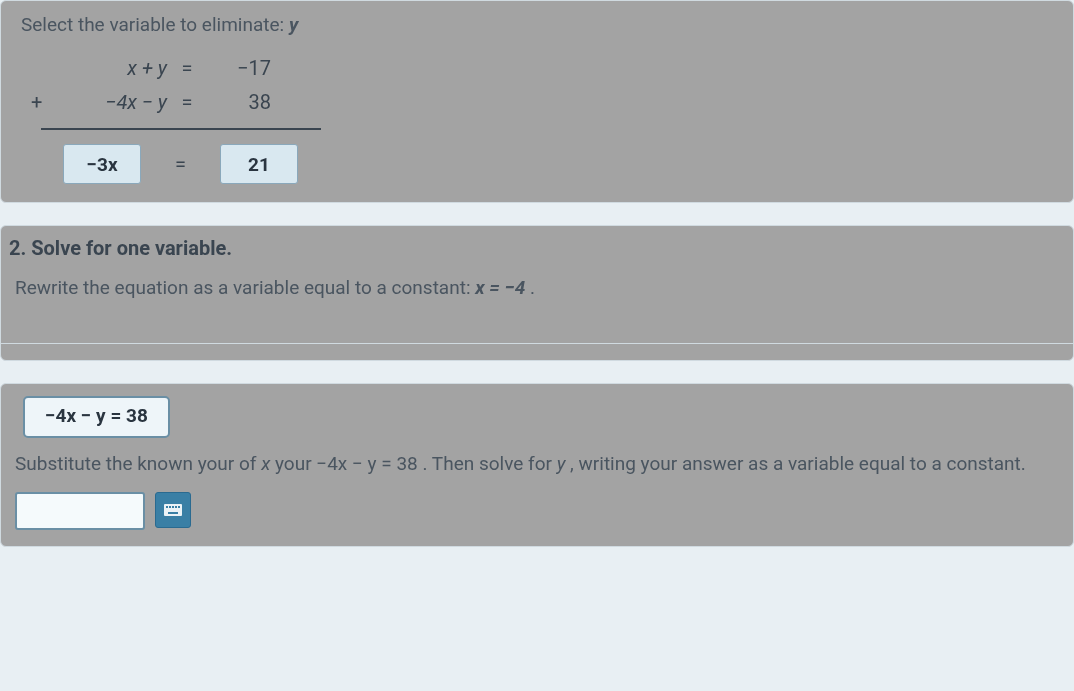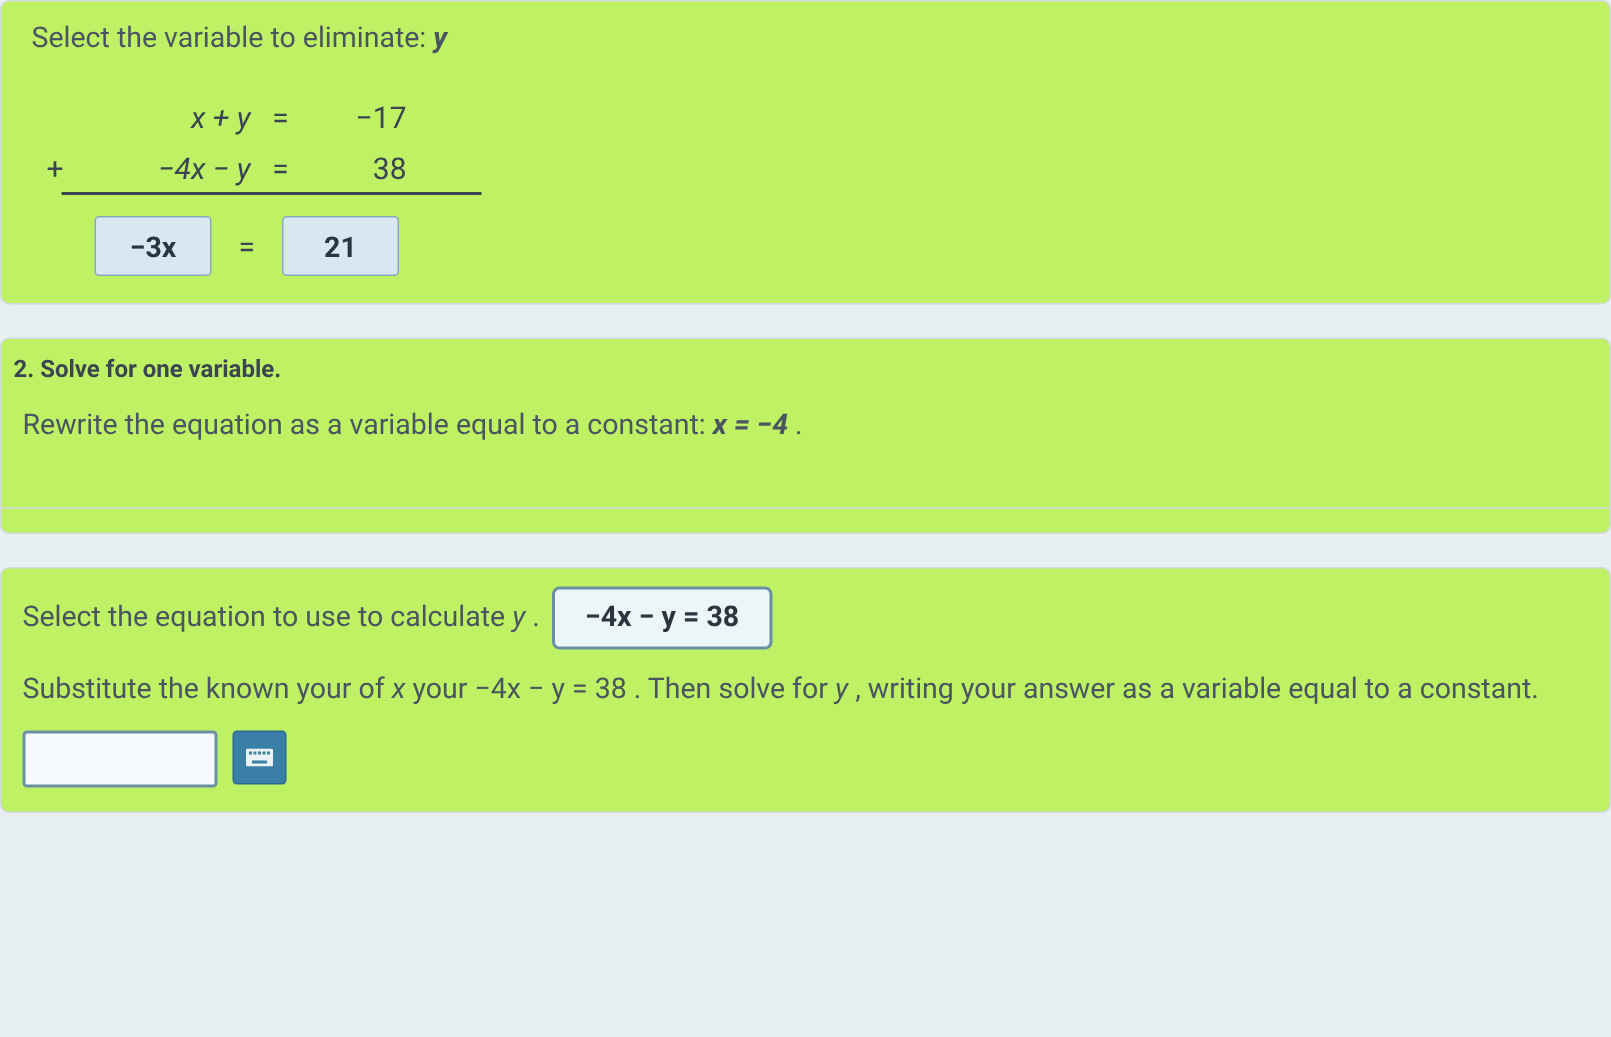"Select the variable to eliminate:" .panel { background: #bef264 -> #a3a3a3 }
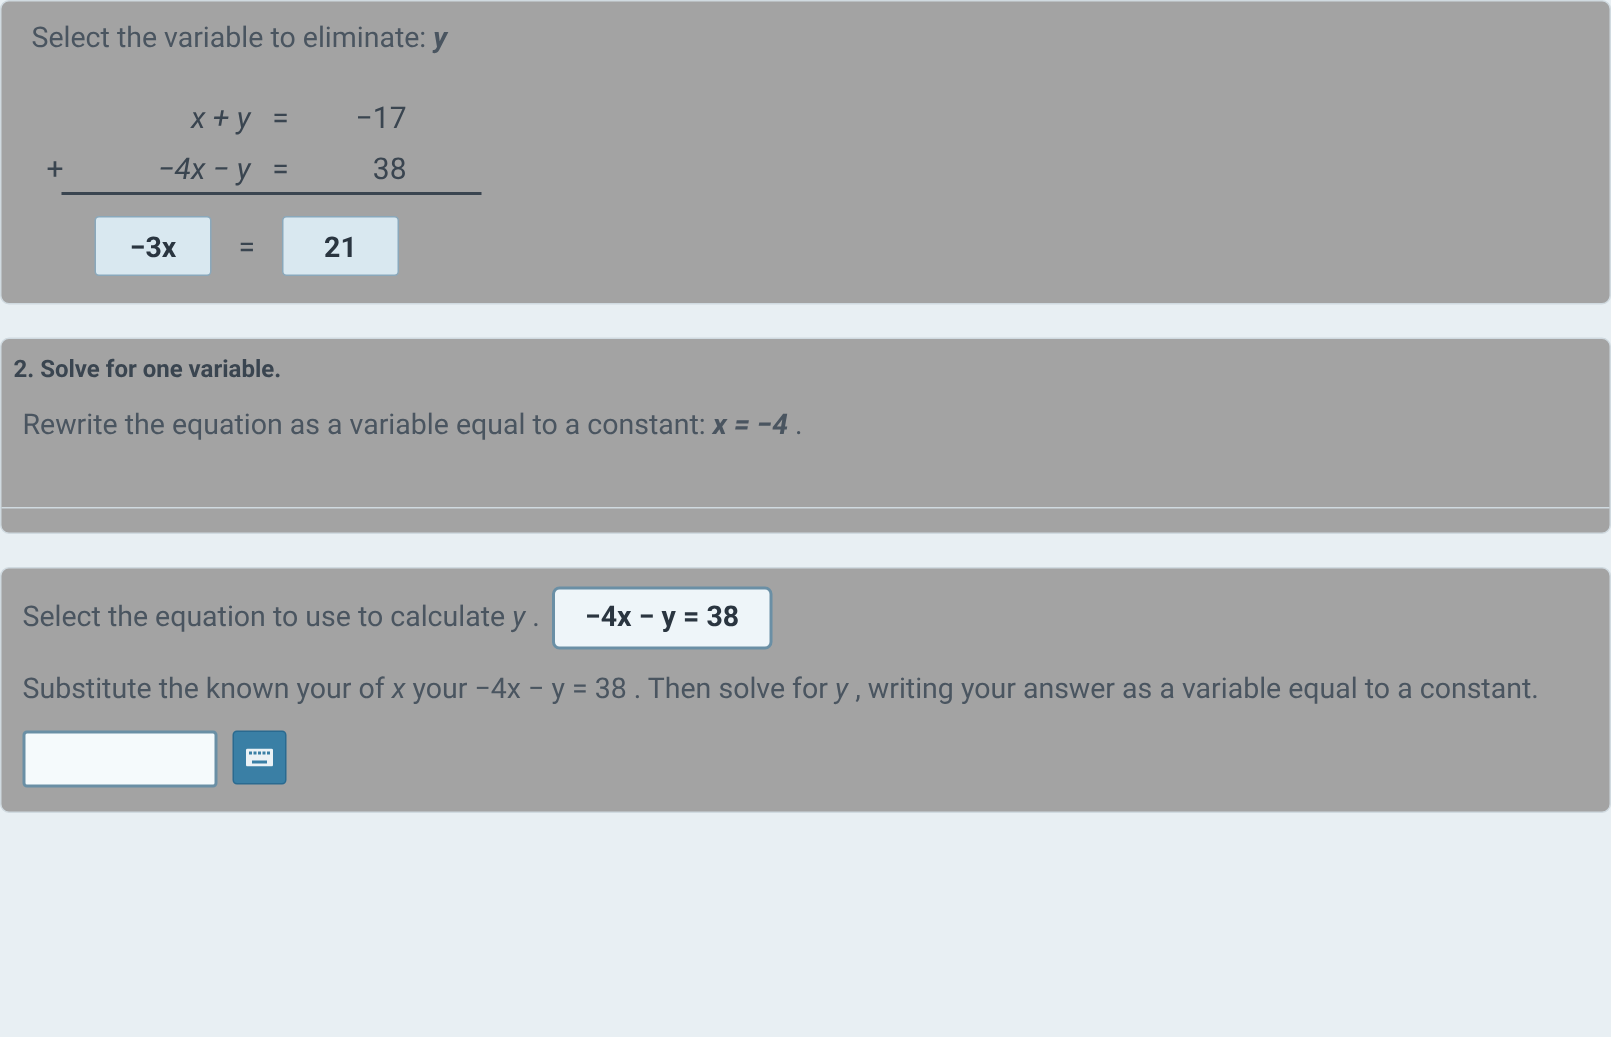"x + y" .eq-row { align-items: flex-end -> flex-start }
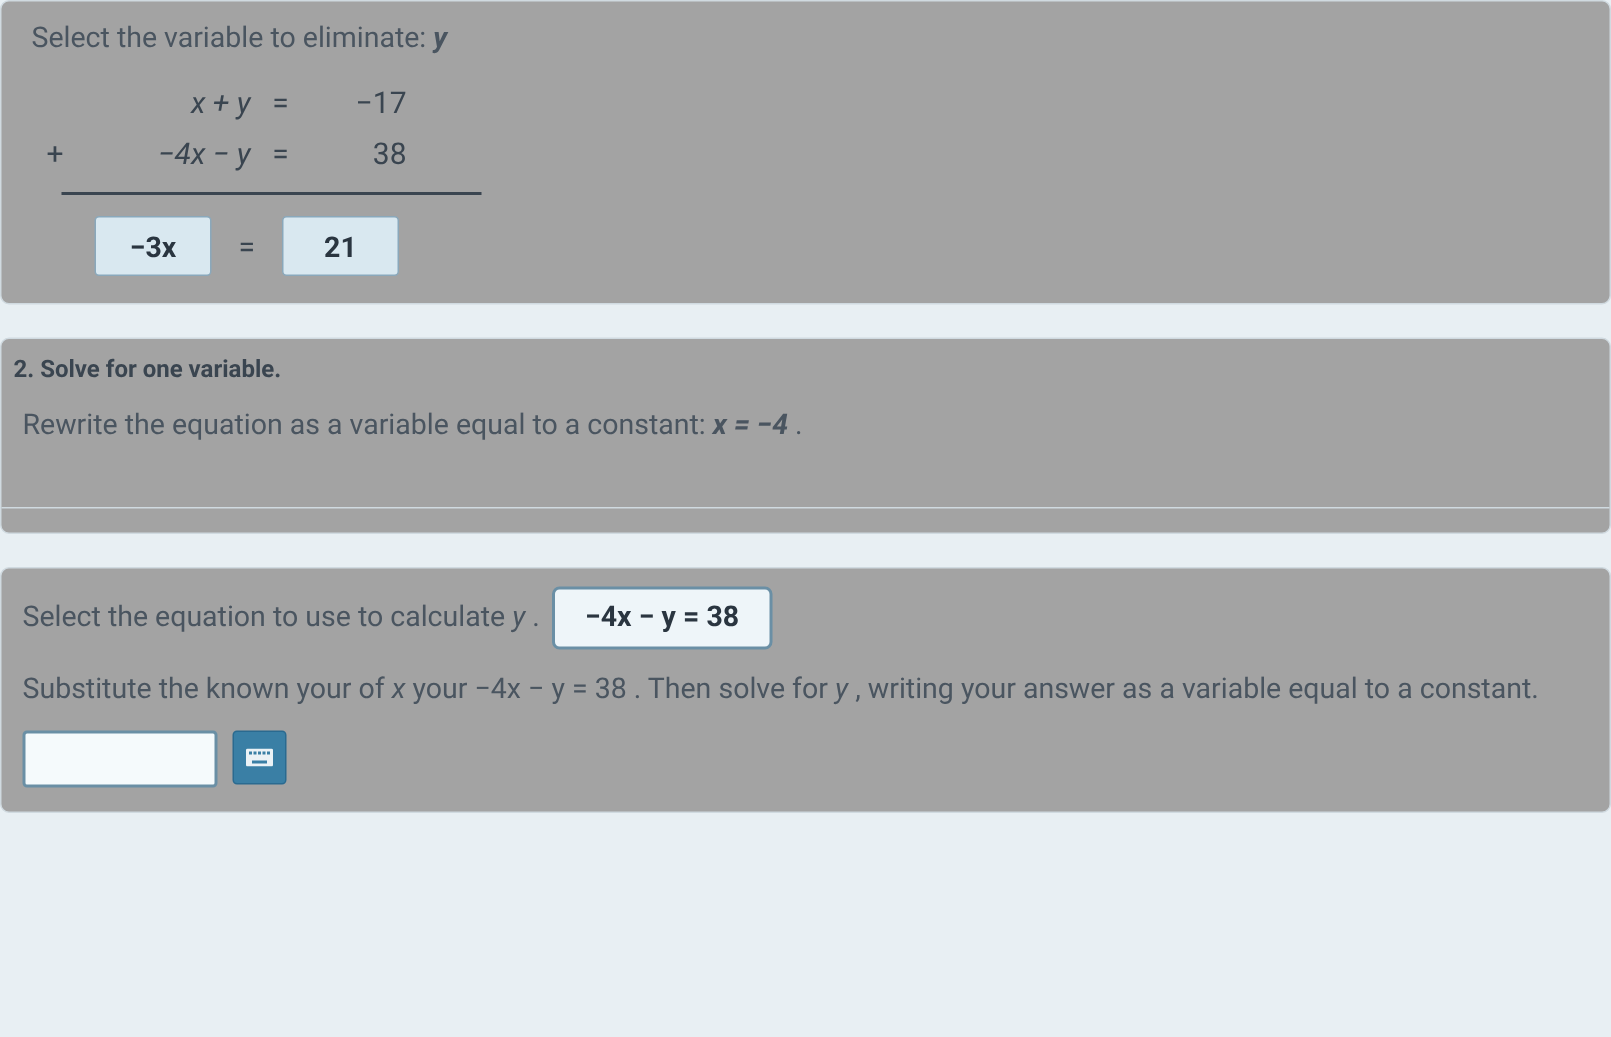"−3x" .ans-row { gap: 0 -> 16px }
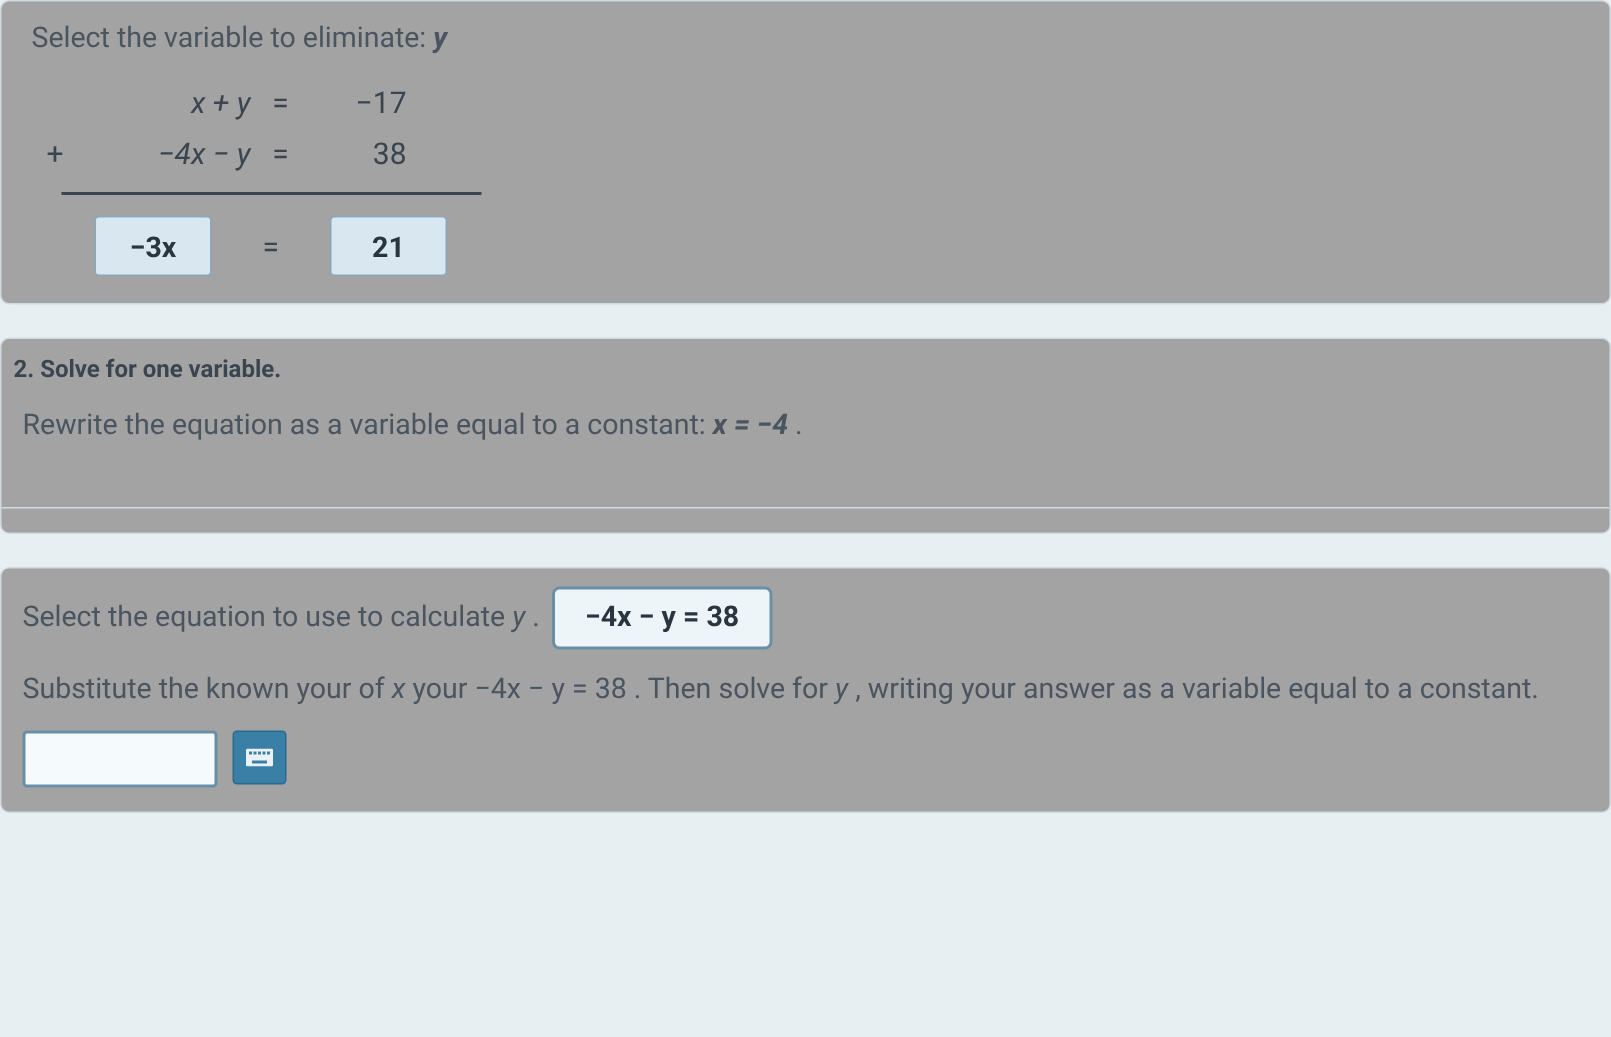"2. Solve for one variable." .section-hdr { font-size: 16px -> 20px }
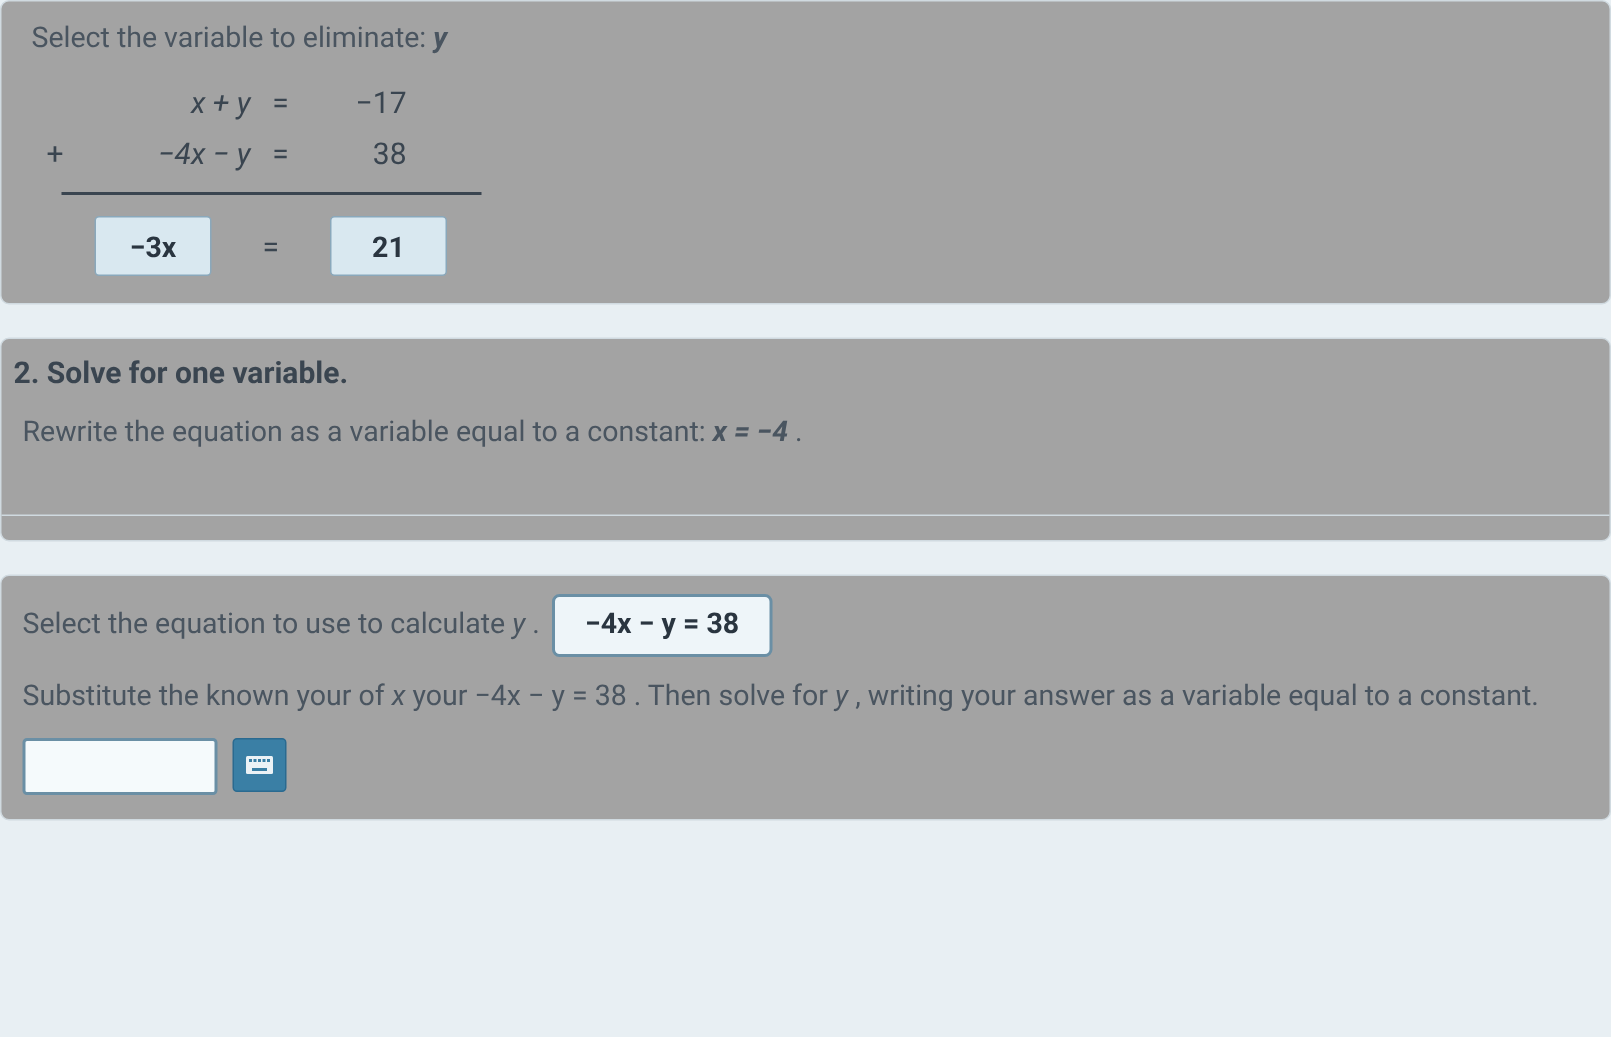"Select the equation to use" span { html: <span> <span>Select the equation to use to calculate </span><span>y</span><span> .</span> </span> -> none }
